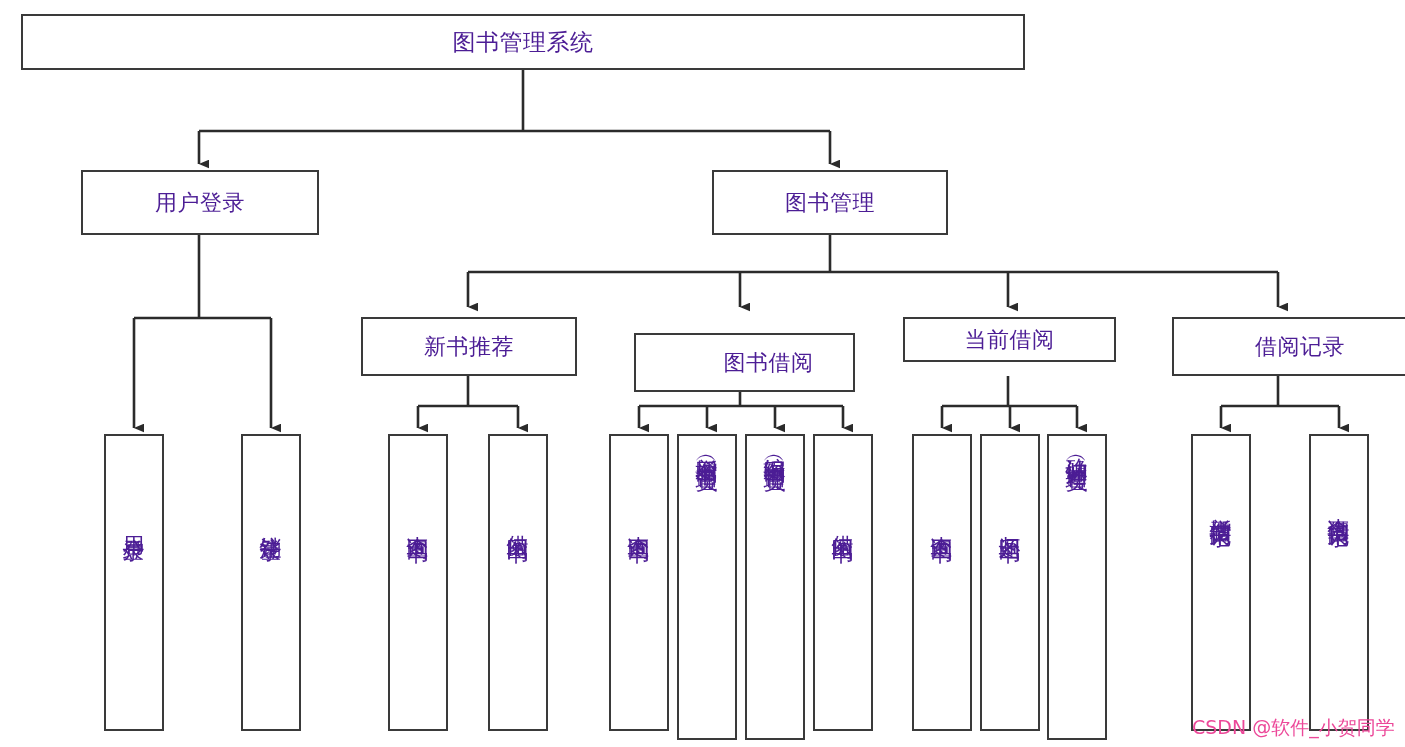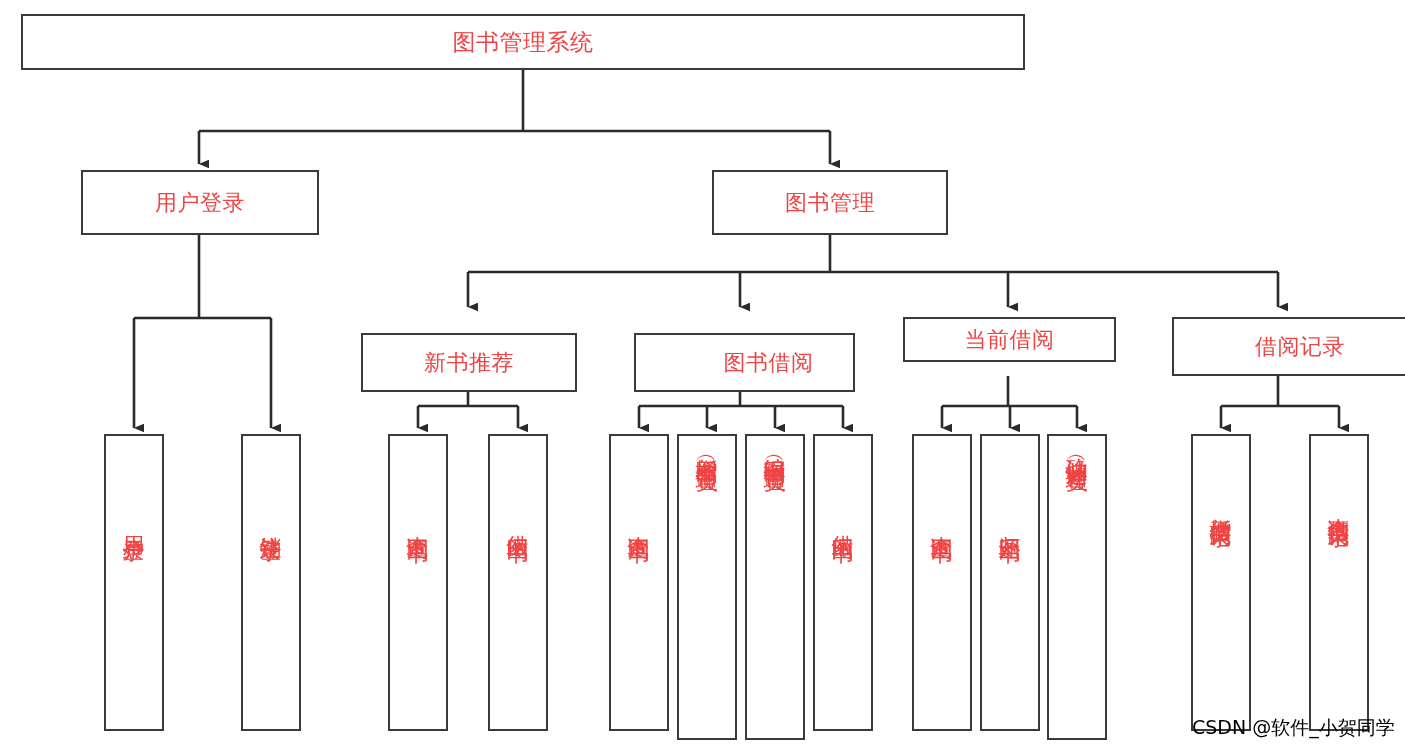"图书管理系统" .node-label { color: #ef4444 -> #4c1d95 }
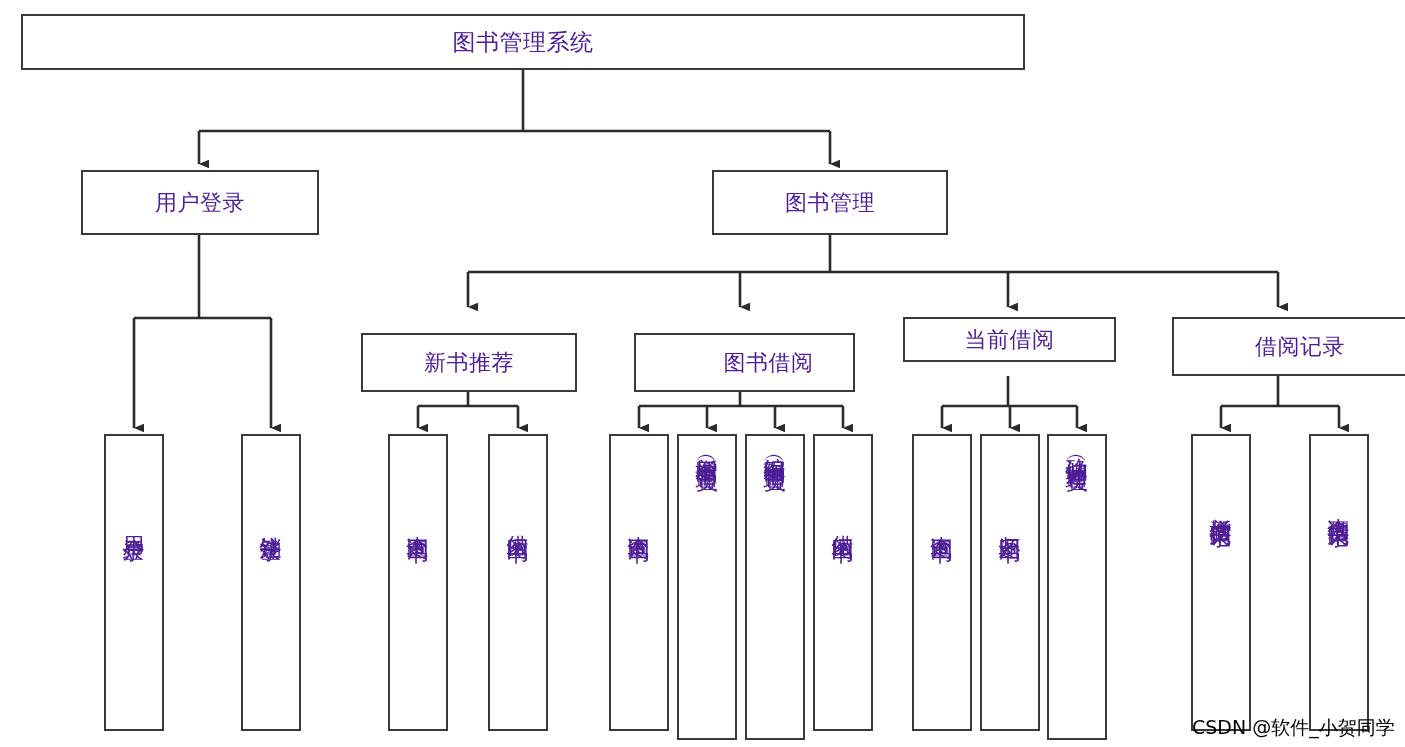"新书推荐" div.node { top: 333px -> 317px }
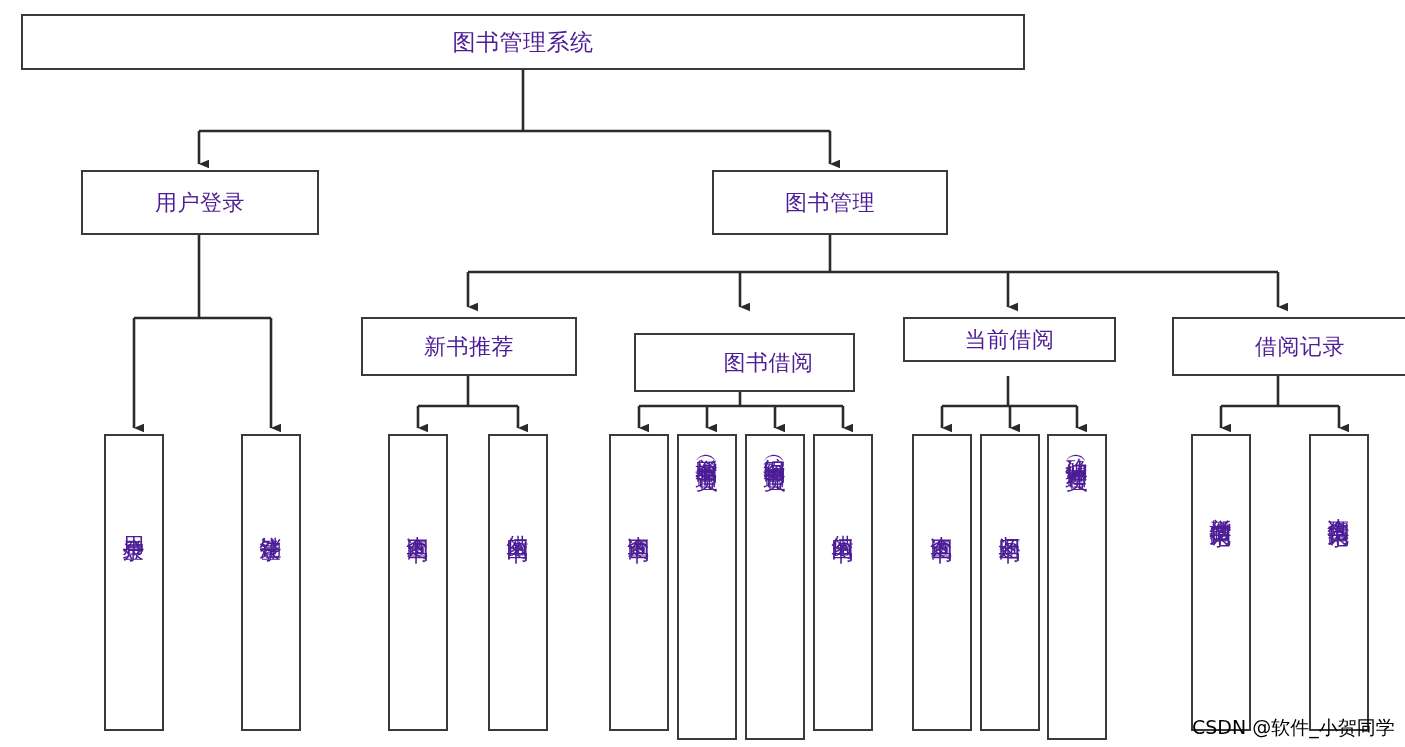"CSDN @软件_小贺同学" .watermark { color: #000000 -> #ec4899 }
